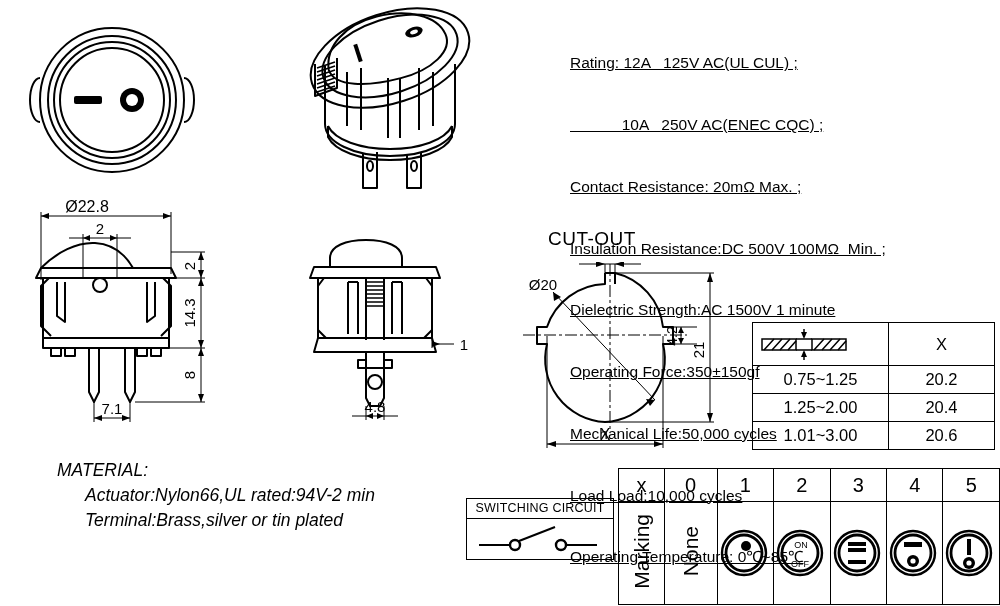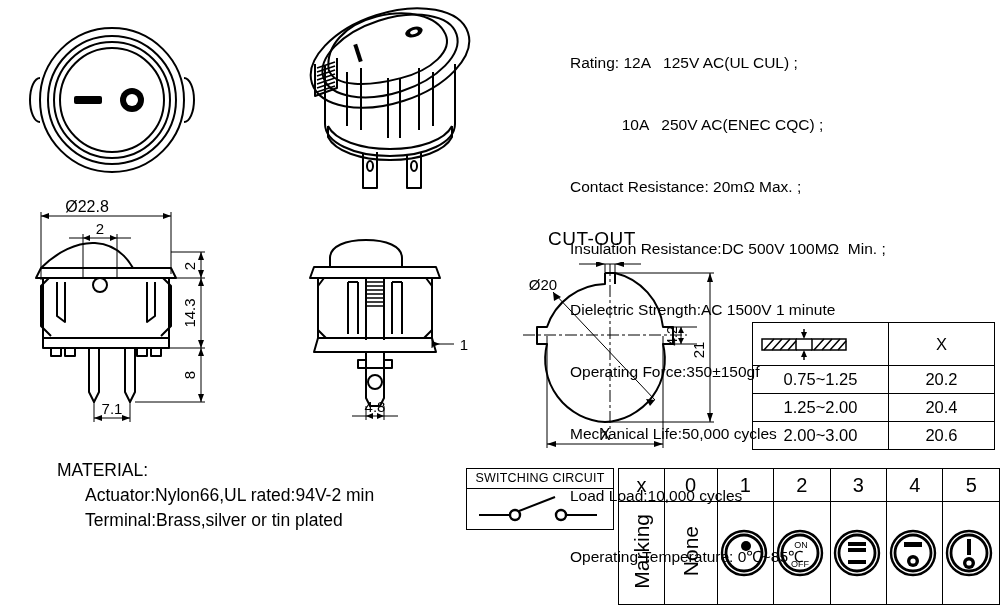"Rating: 12A 125V AC(UL CUL)" .spec-list div { text-decoration: none -> underline }
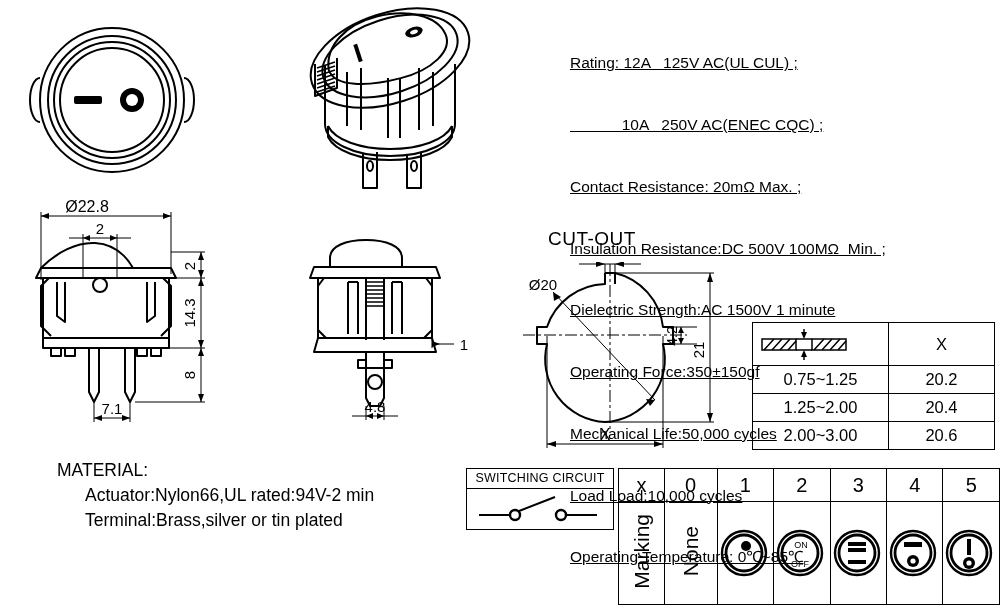"2.00~3.00" td.c1 { text: 2.00 -> 1.01 }
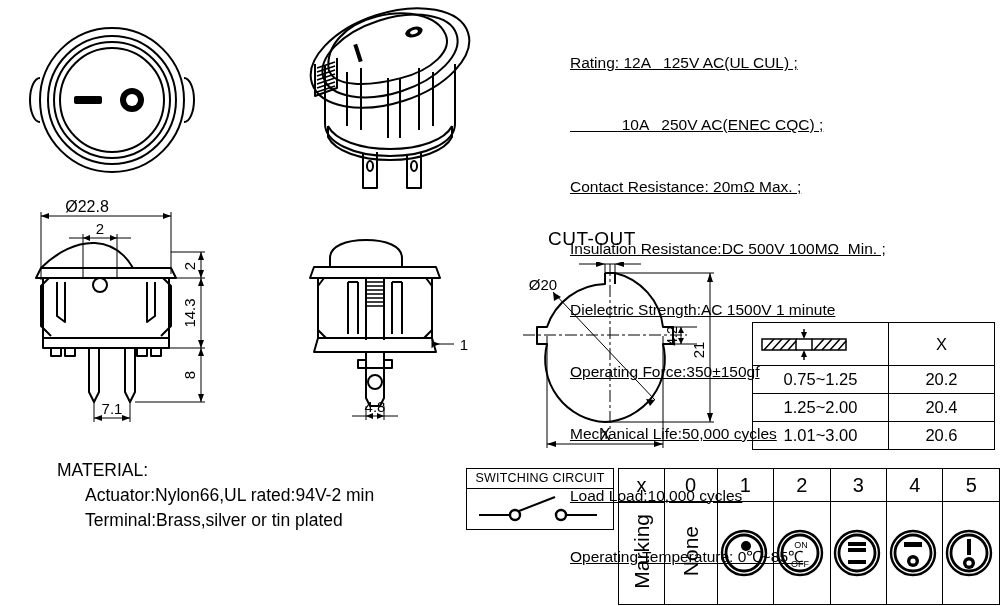"MATERIAL:" .material-block { font-style: none -> italic }
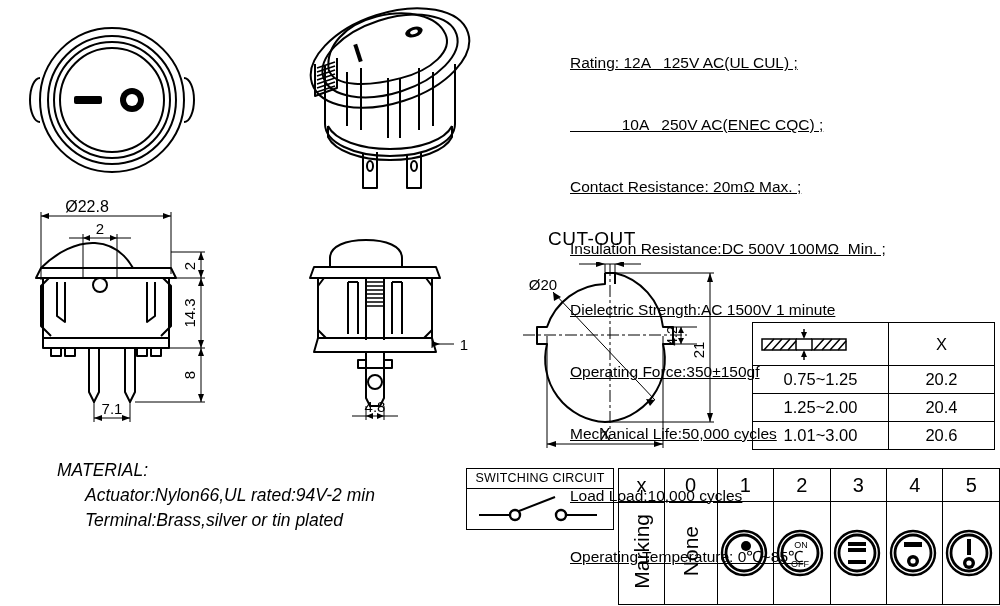"SWITCHING CIRCUIT" .swbox { top: 468px -> 498px }
